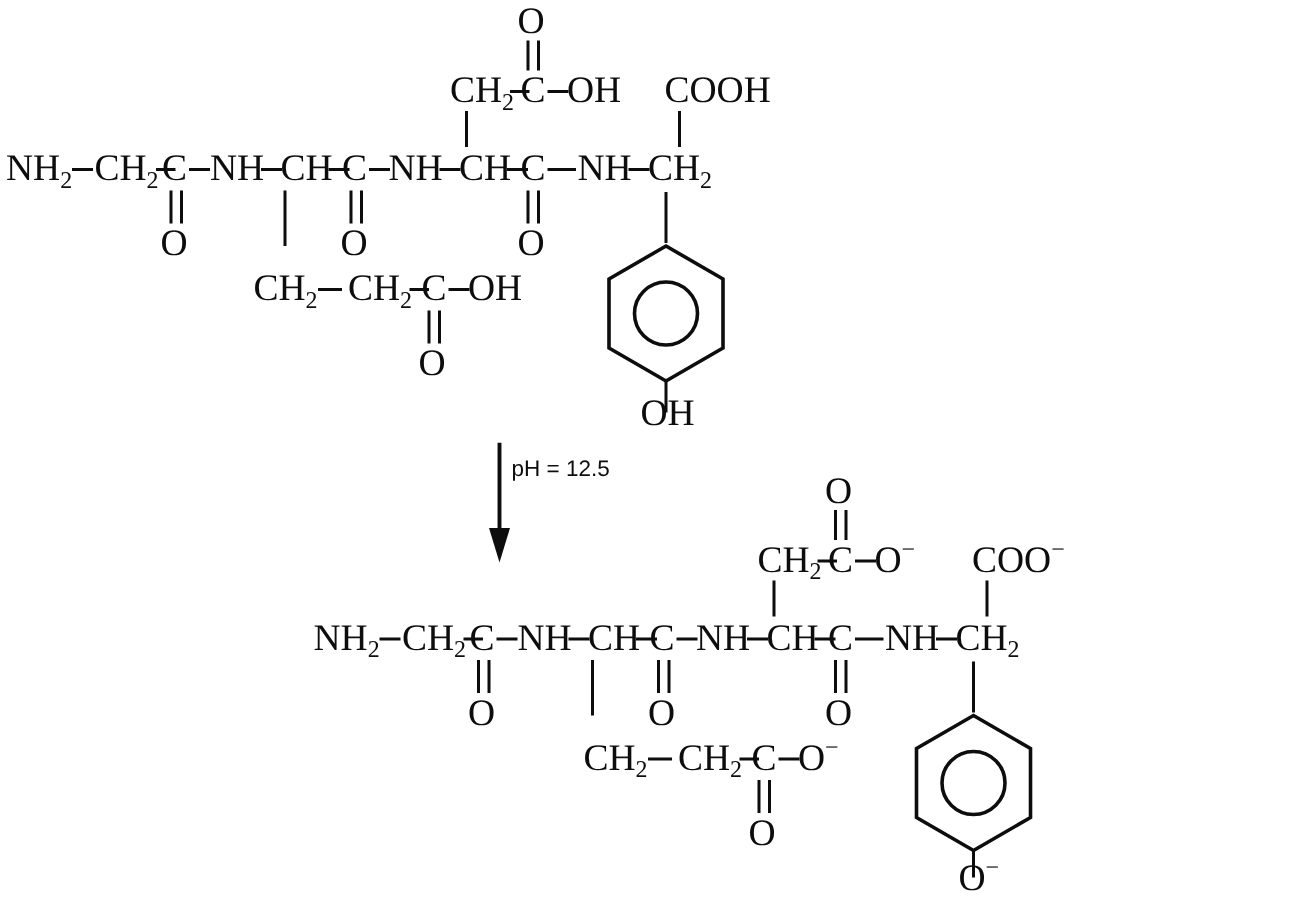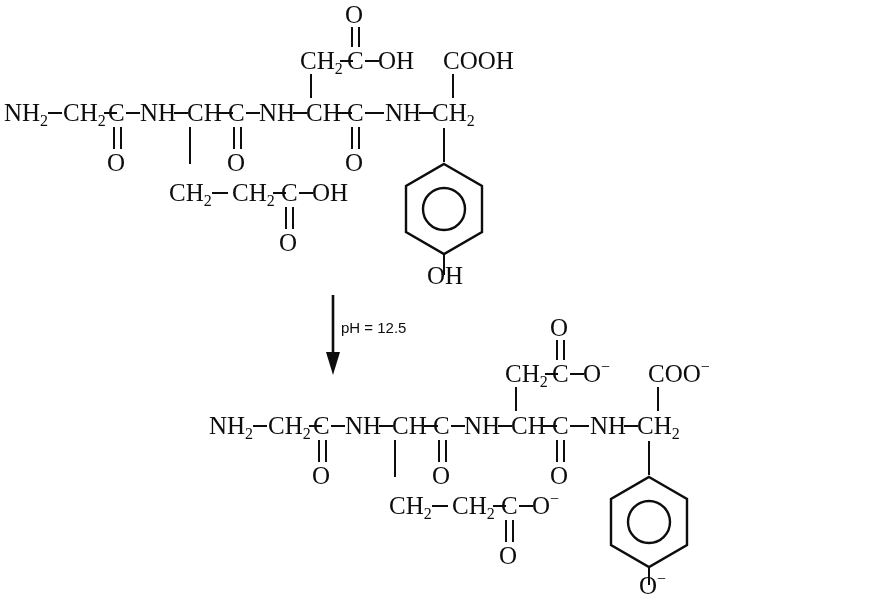"pH = 12.5" div.ph-label { top: 320px -> 305px }
